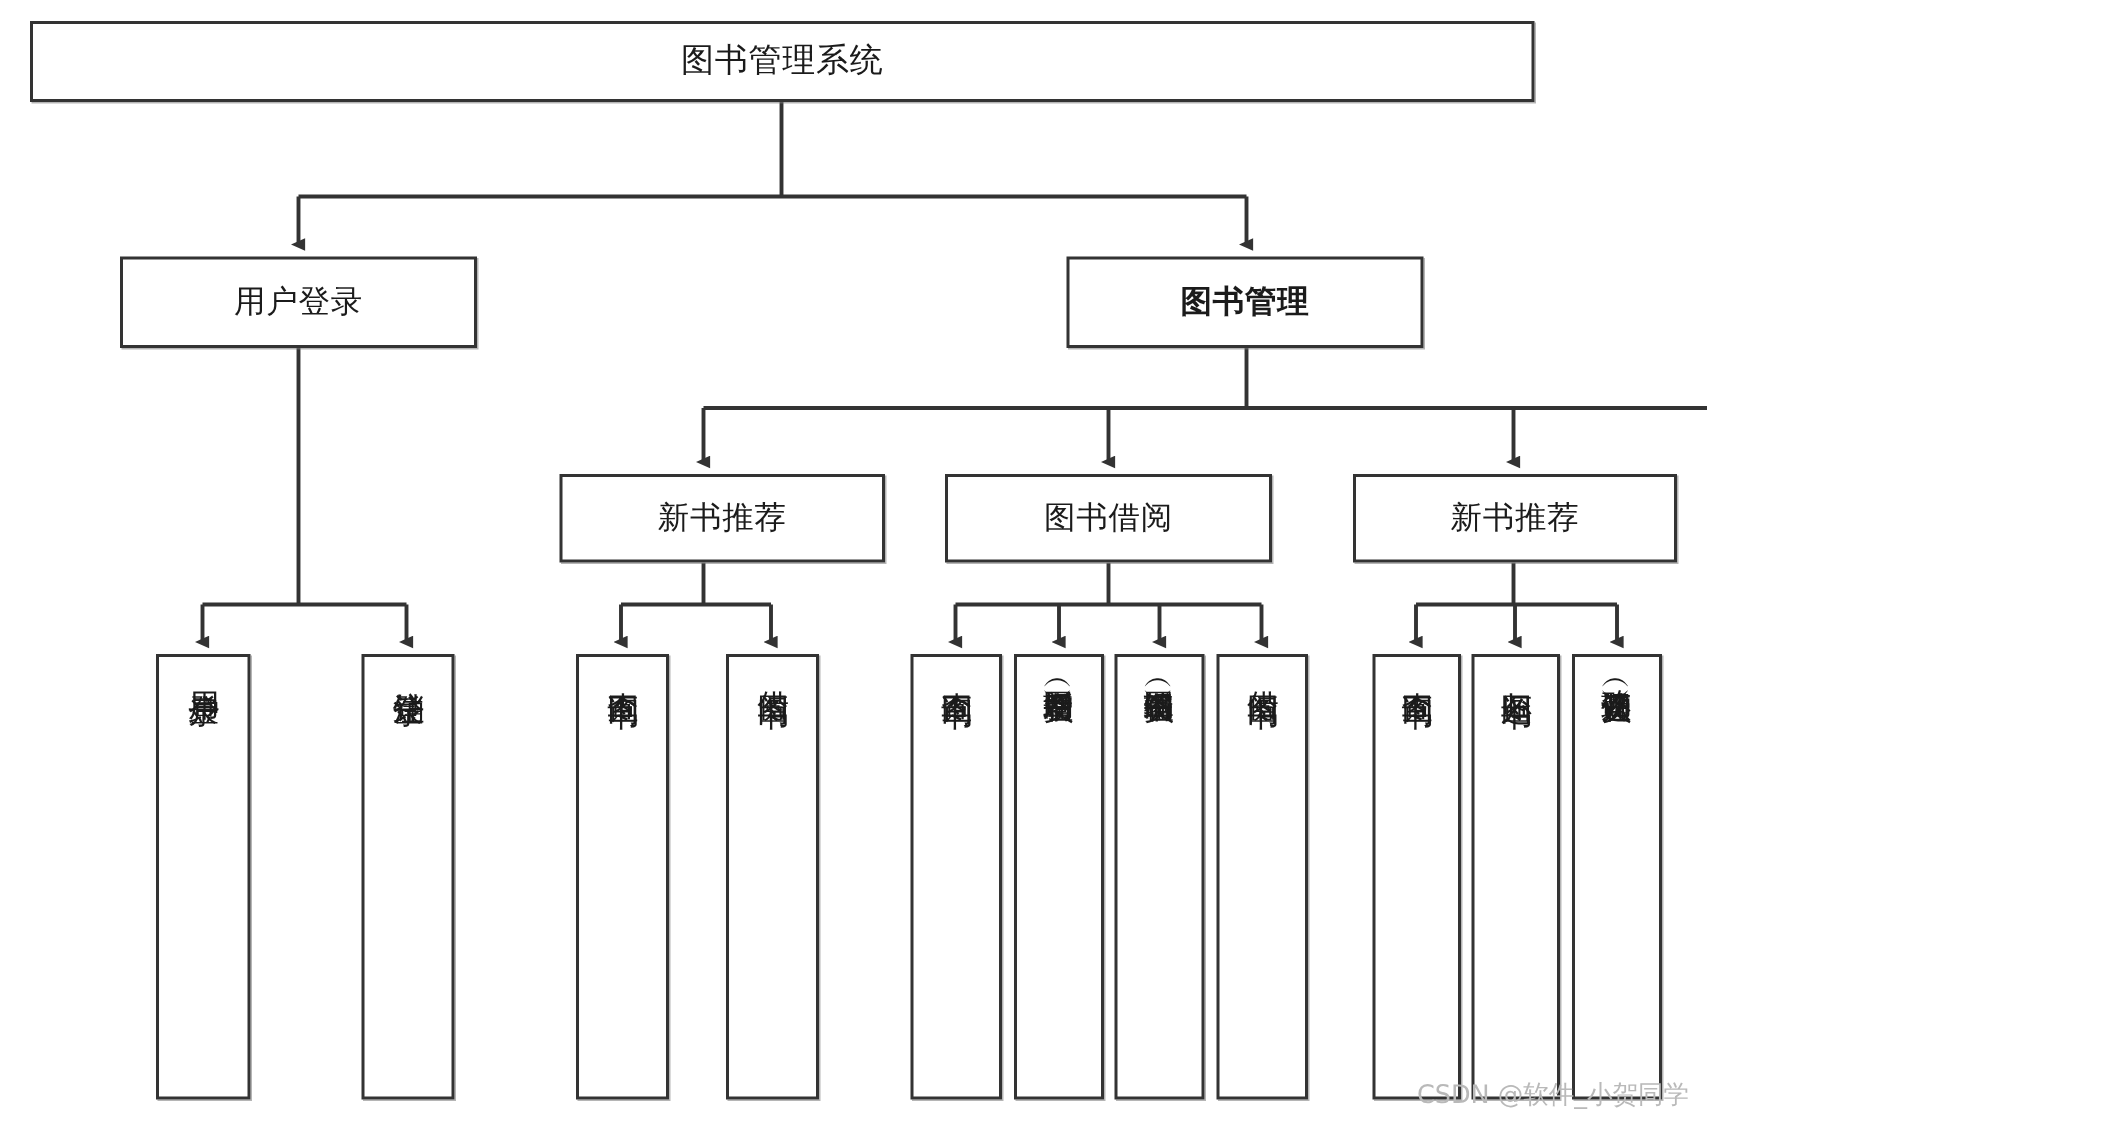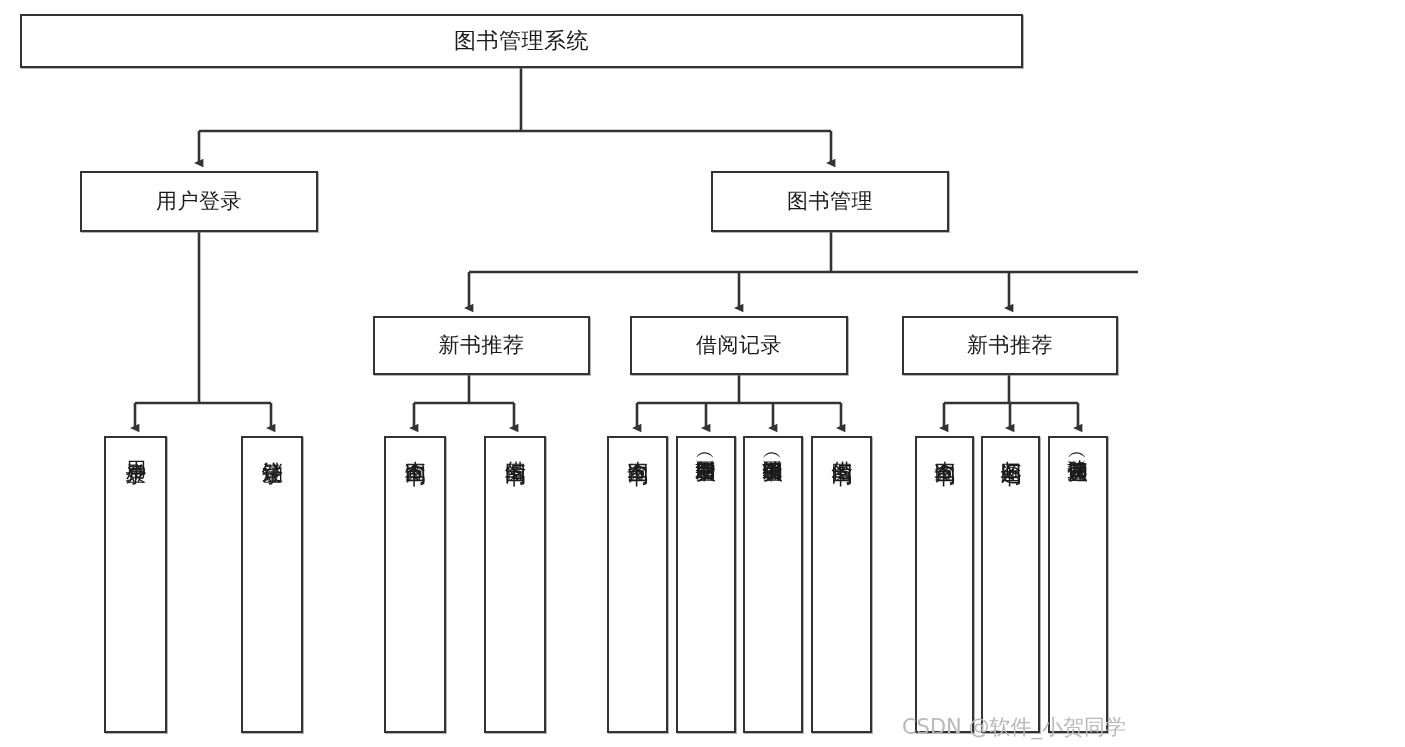"图书管理" div.node { font-weight: none -> bold }
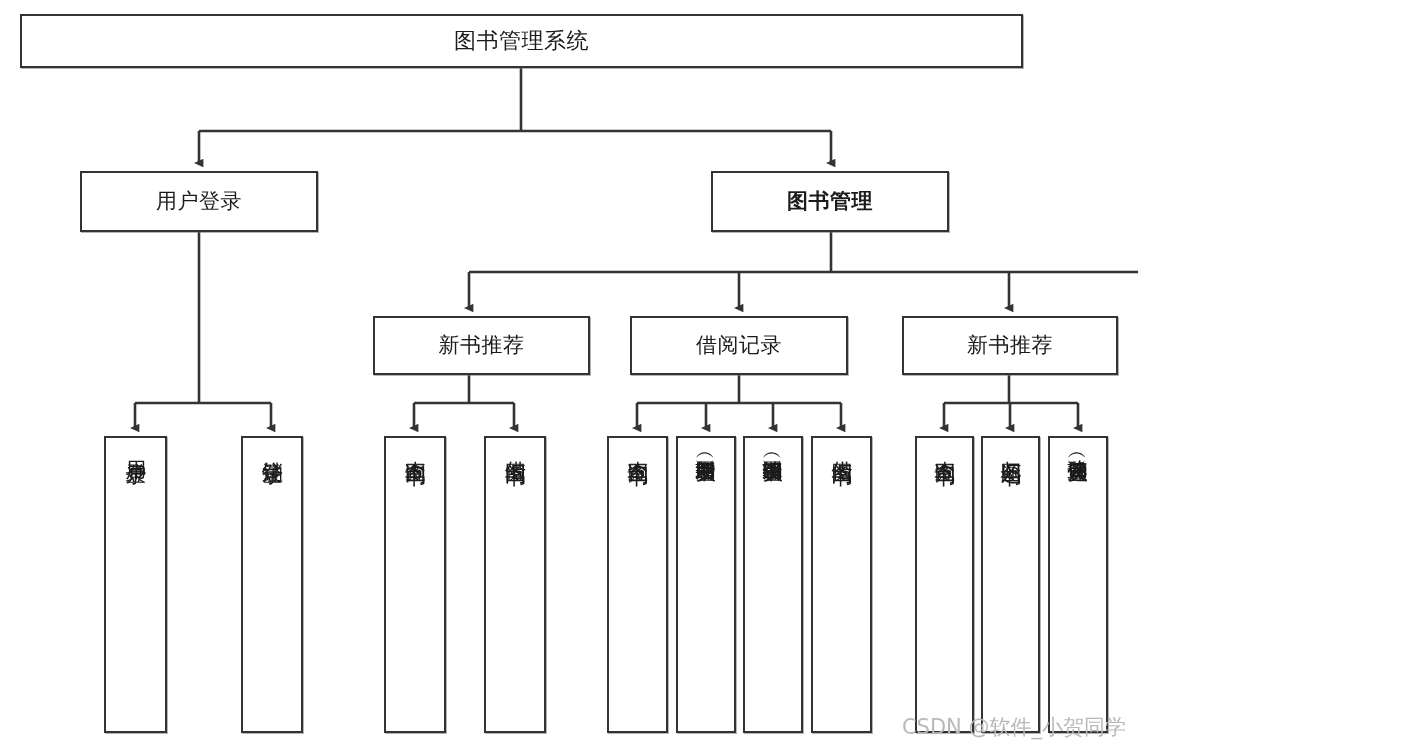"借阅记录" span.node-label { text: 借阅记录 -> 图书借阅 }
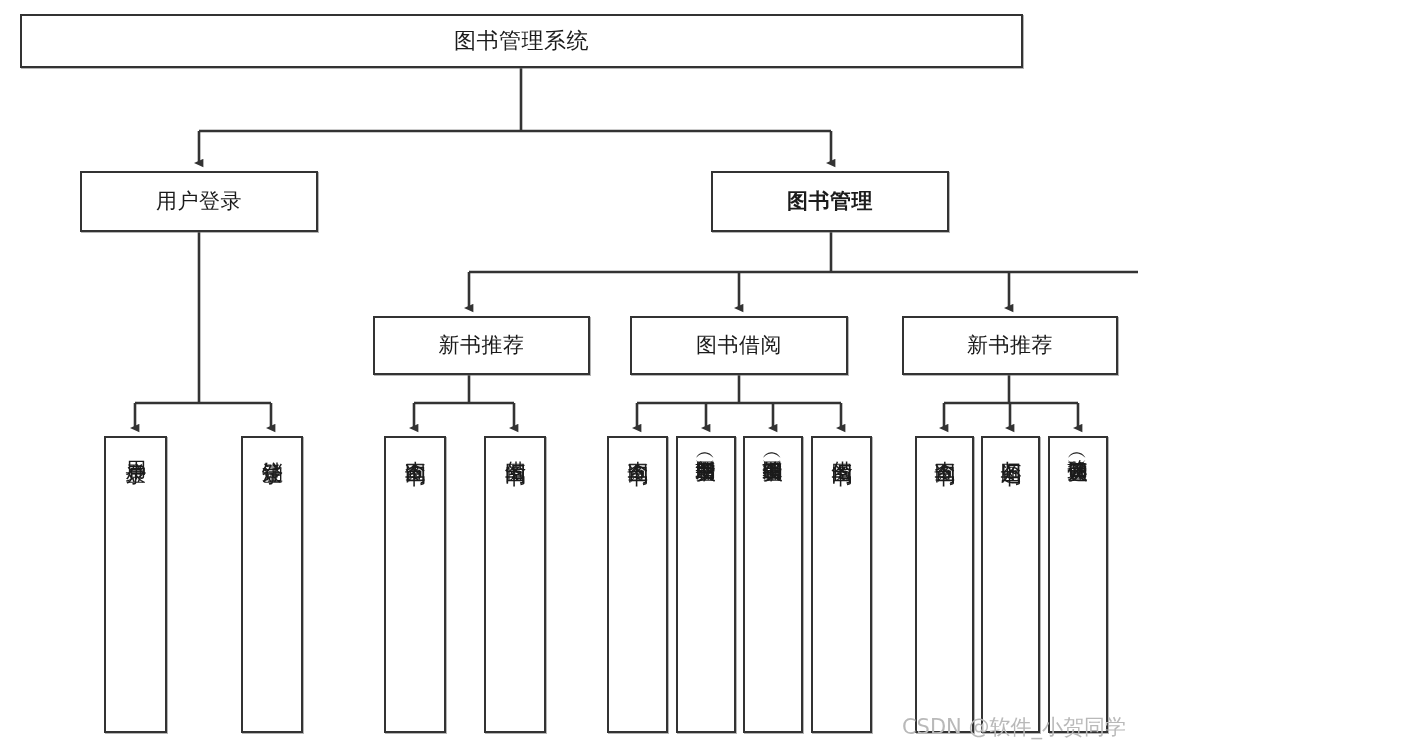"CSDN @软件_小贺同学" .watermark { font-size: 21px -> 17px }
